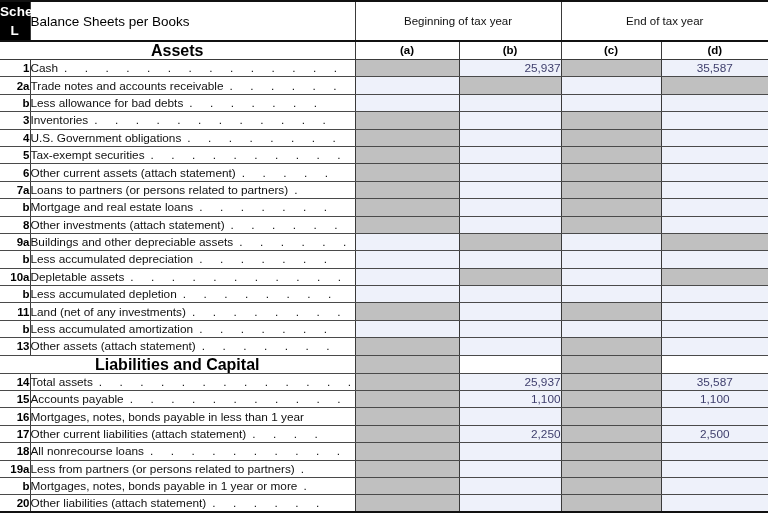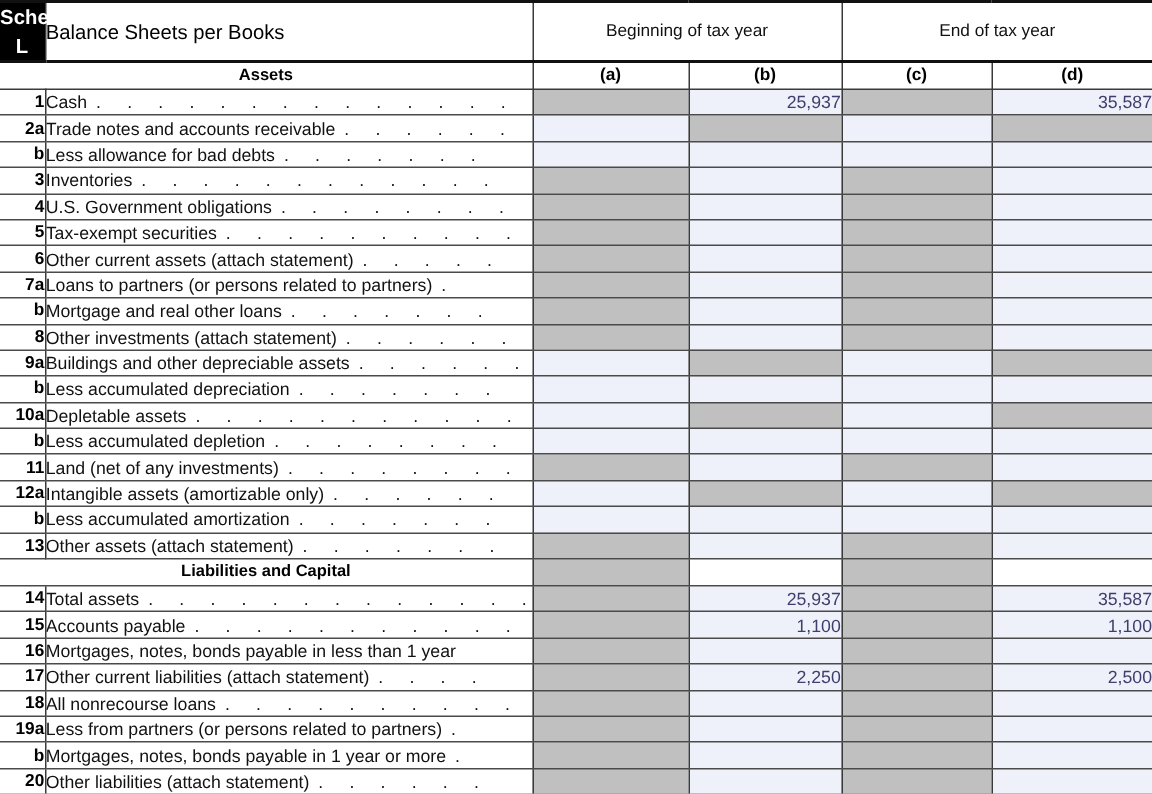"Assets" .section-head { font-size: 11px -> 16px }
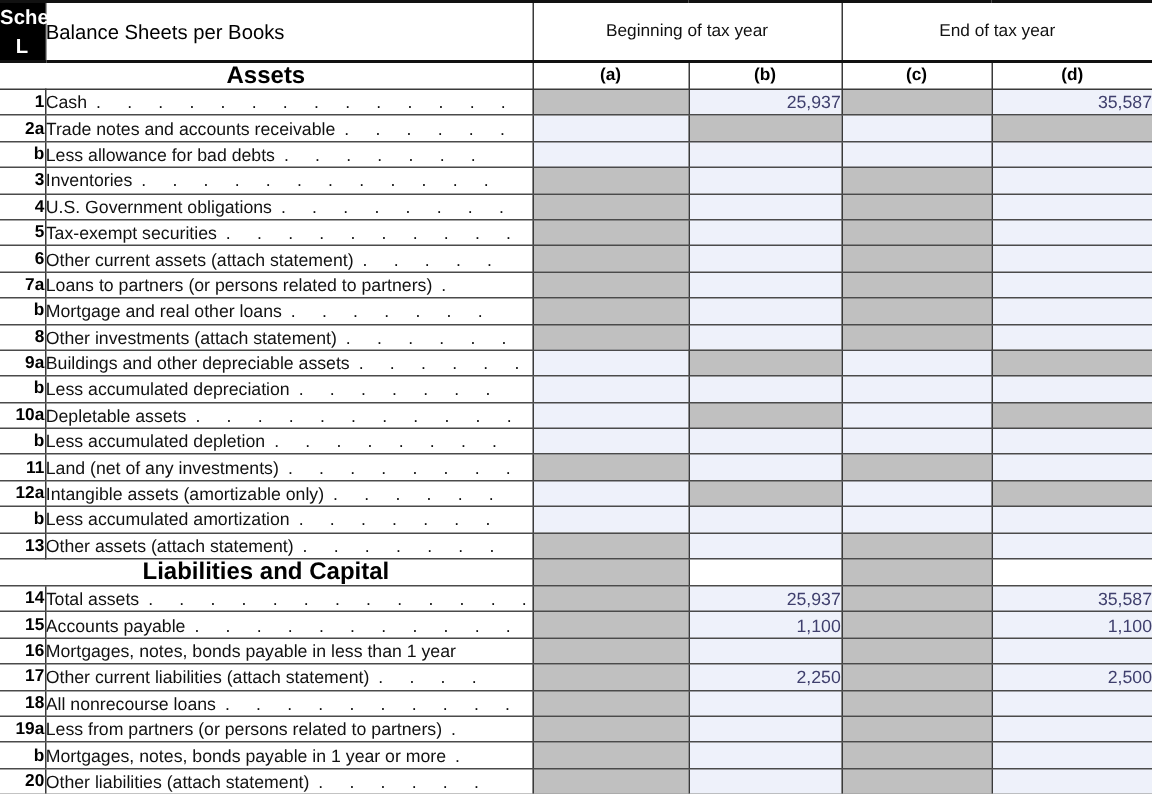"35,587" .cell.d { text-align: none -> center }
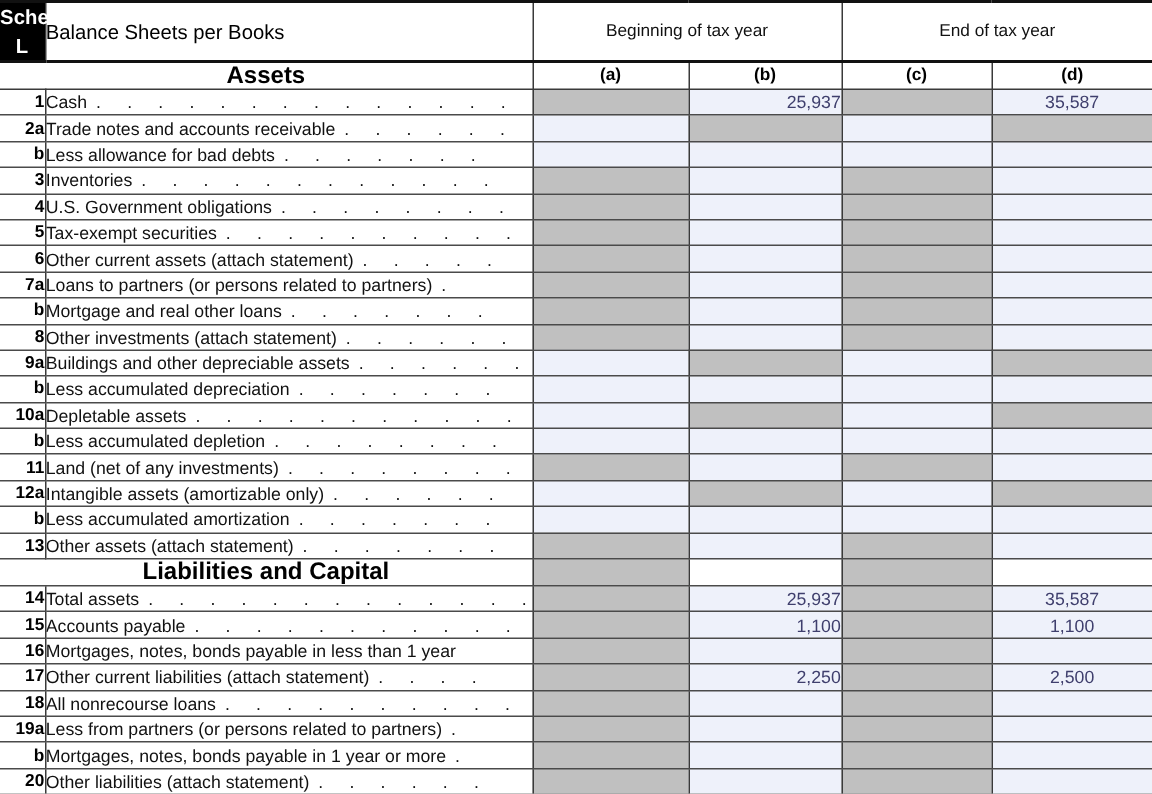"Mortgage and real other loans" span.lbl { text: other -> estate }
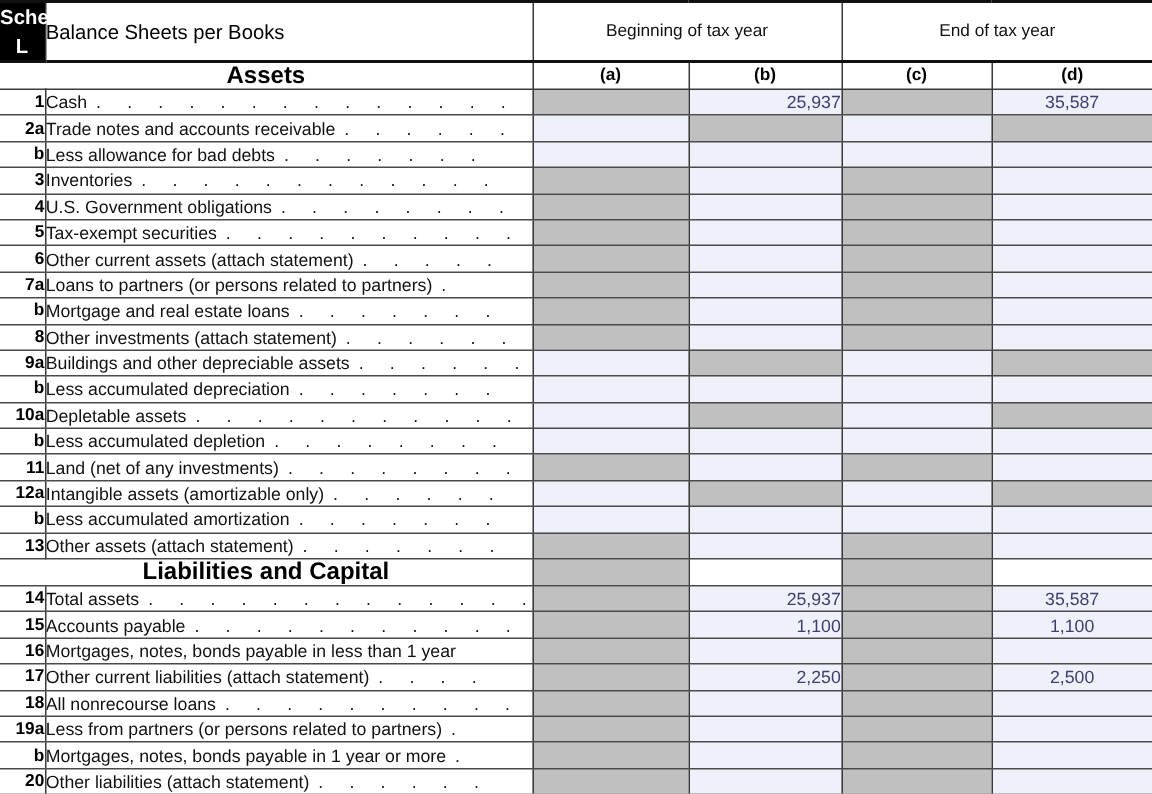"12a" tr.datarow { html: <tr> <td>12a</td> <td><span>Intangible assets (amortizable only)</span><span>. . . . . .</span></td> <td></td> <td></td> <td></td> <td></td> </tr> -> none }
